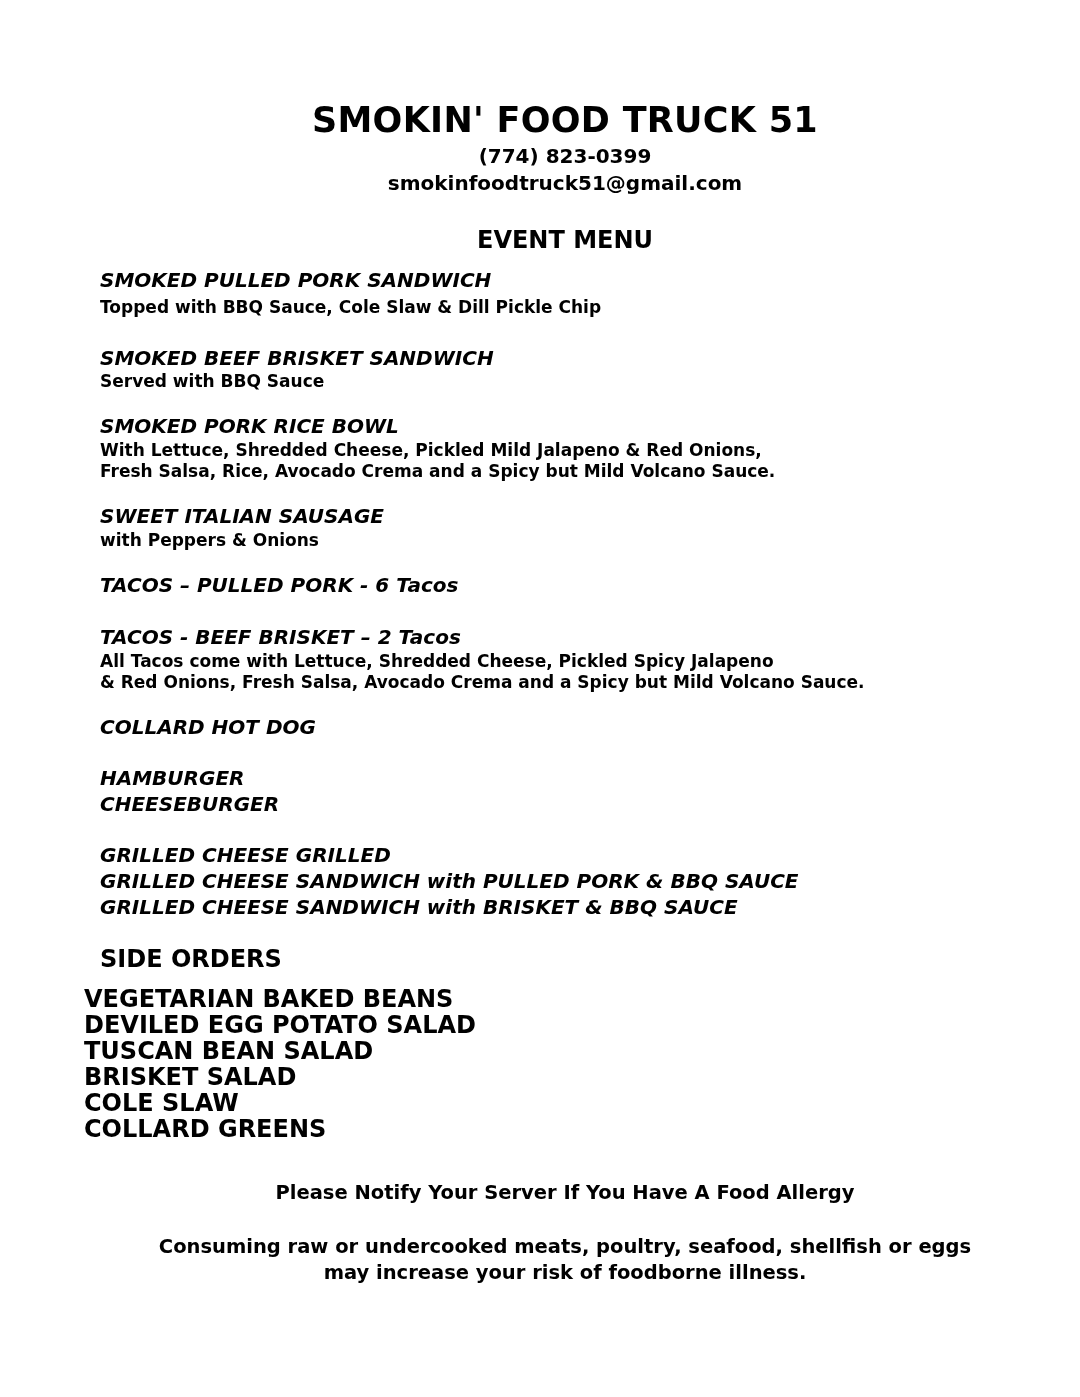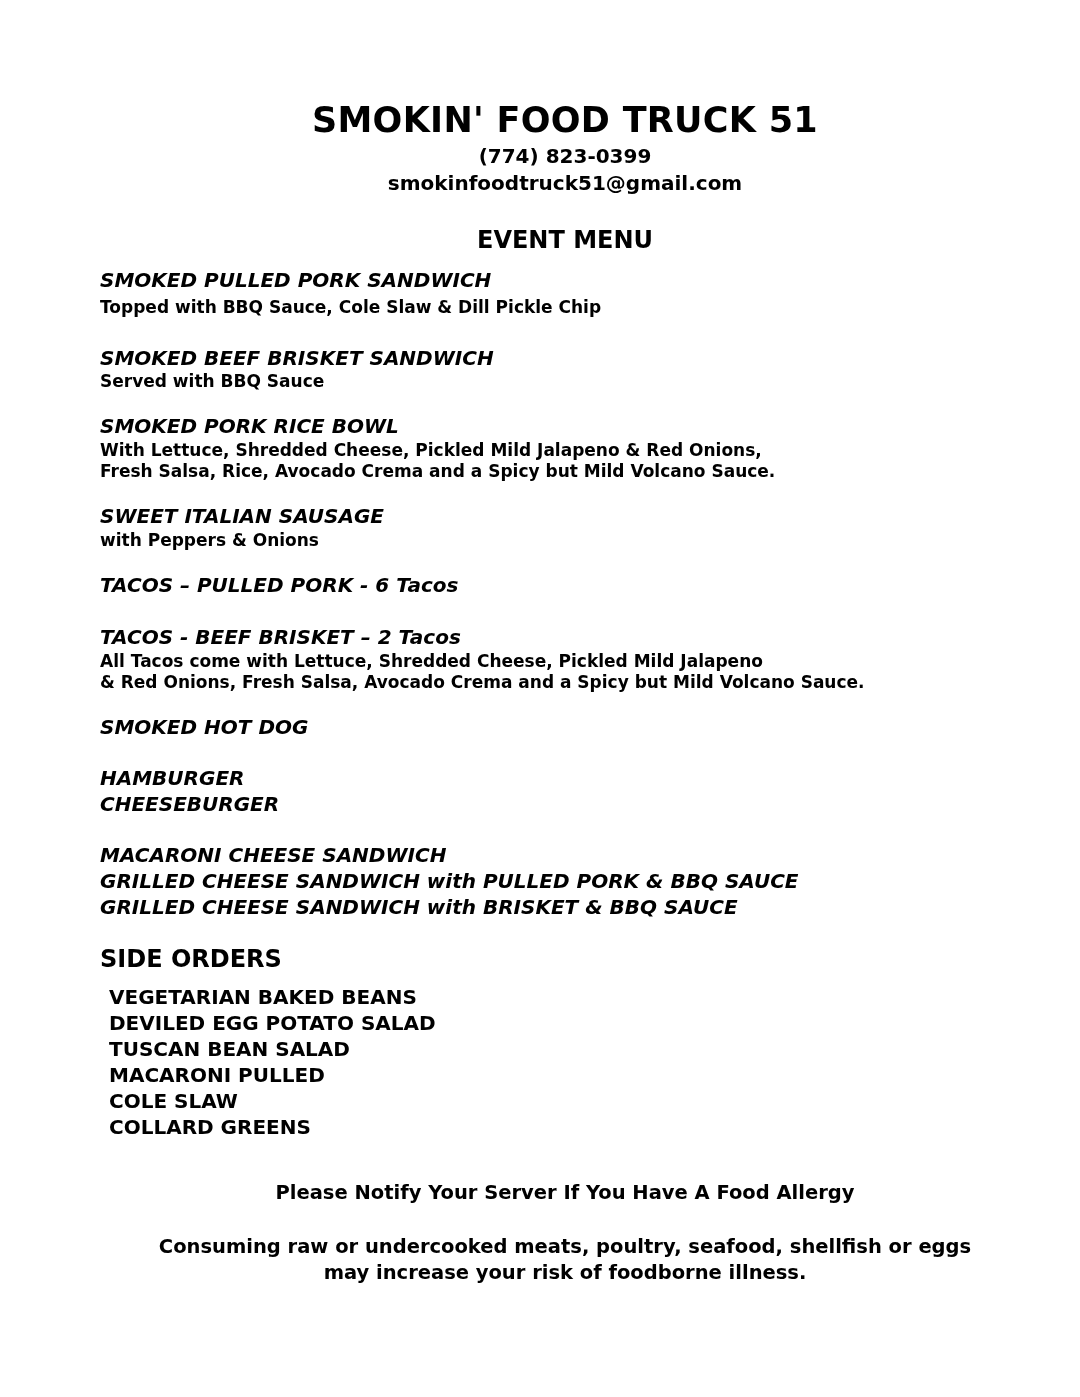"All Tacos come with Lettuce," div.abs { text: Mild -> Spicy }
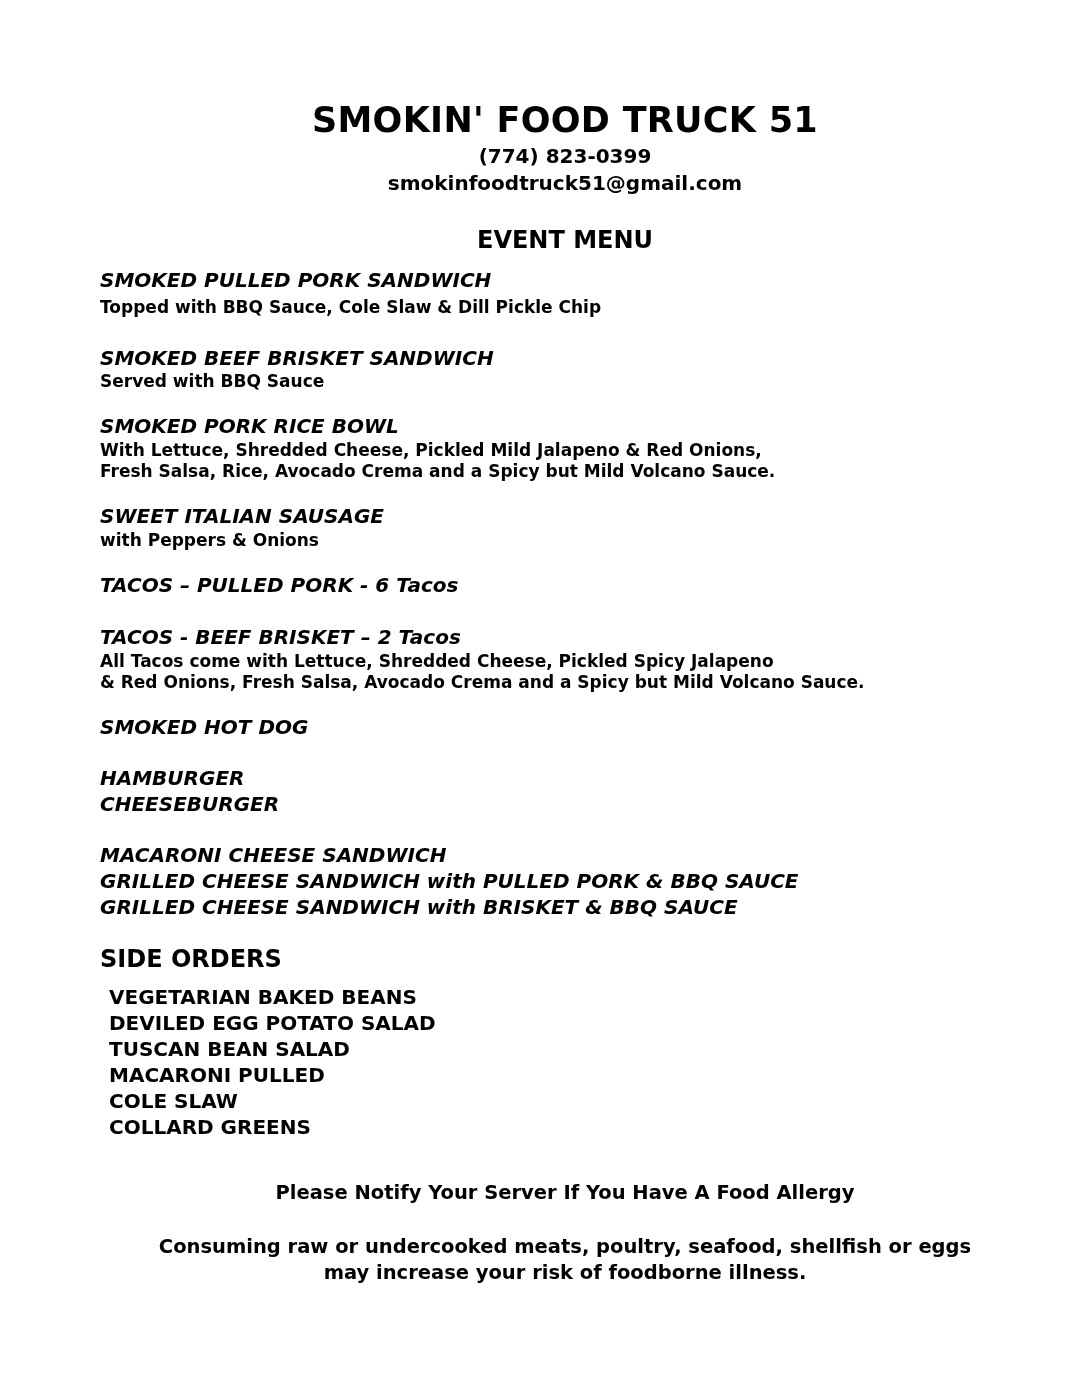"SMOKED HOT DOG" div.abs { text: SMOKED -> COLLARD }
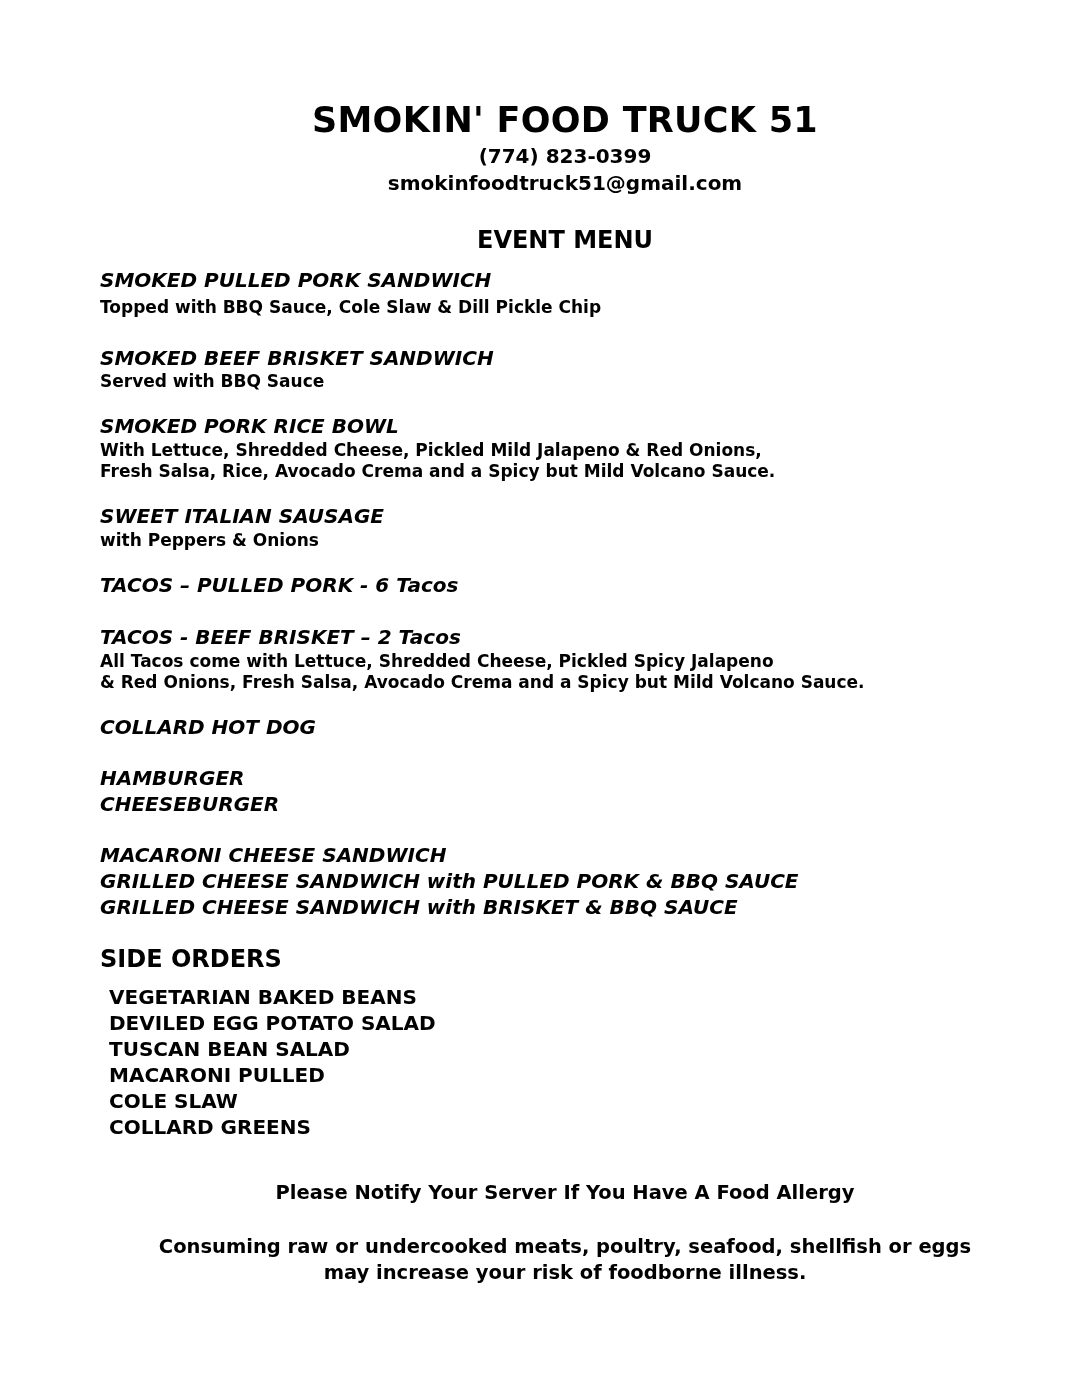"MACARONI CHEESE SANDWICH" div.abs { text: MACARONI CHEESE SANDWICH -> GRILLED CHEESE GRILLED }
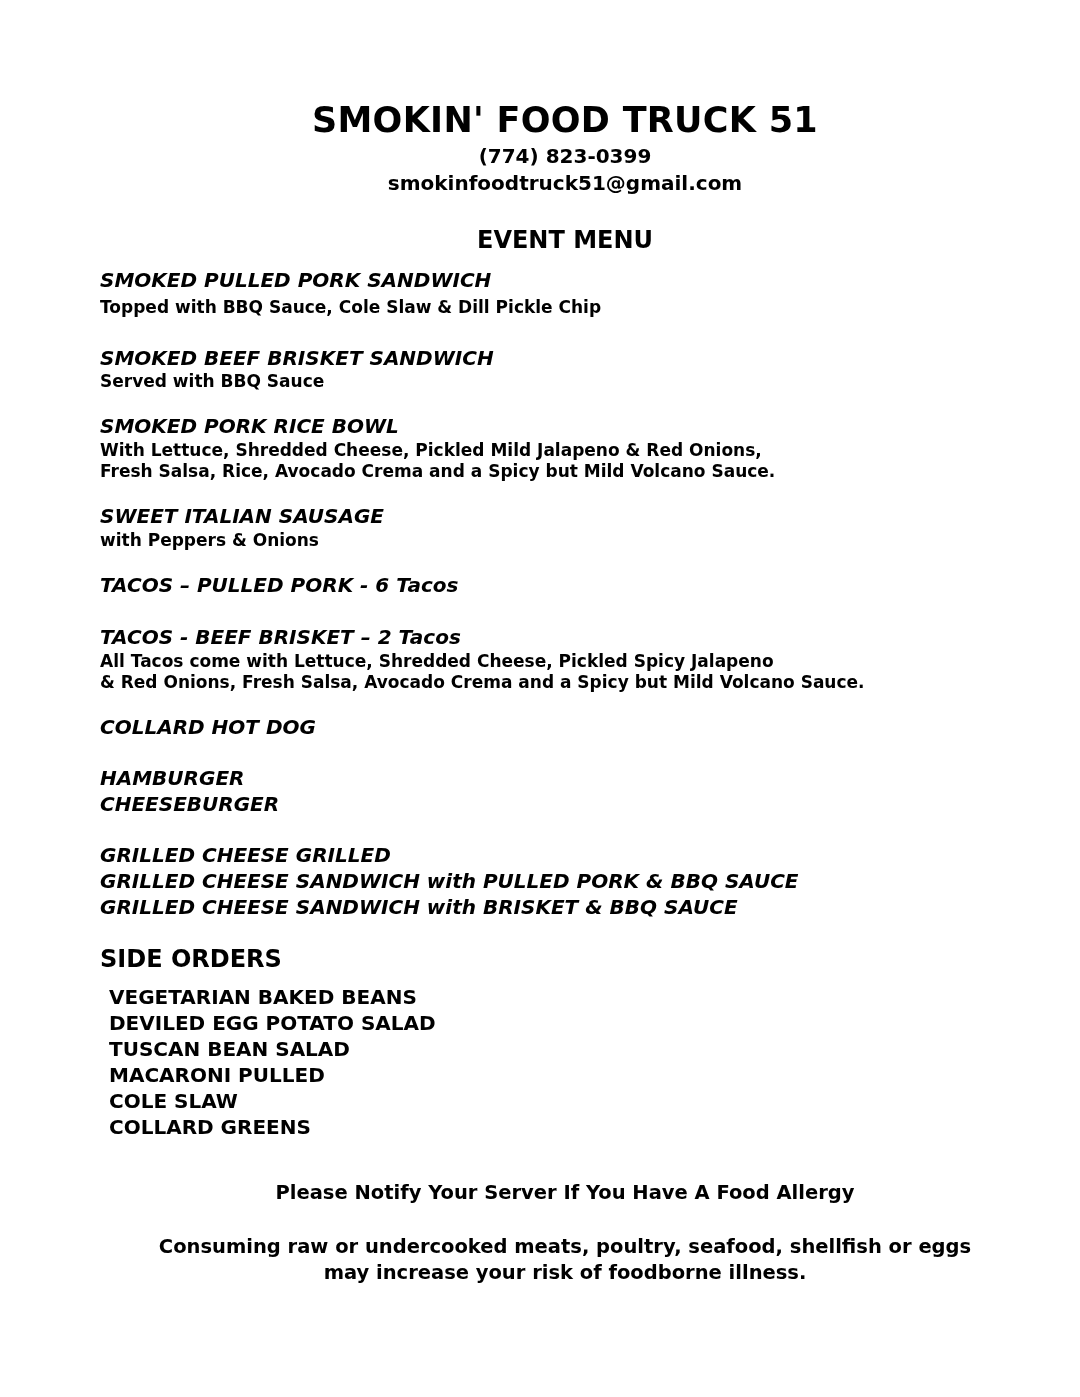"VEGETARIAN BAKED BEANS" .side-item { font-size: 20px -> 24px; left: 109px -> 84px }
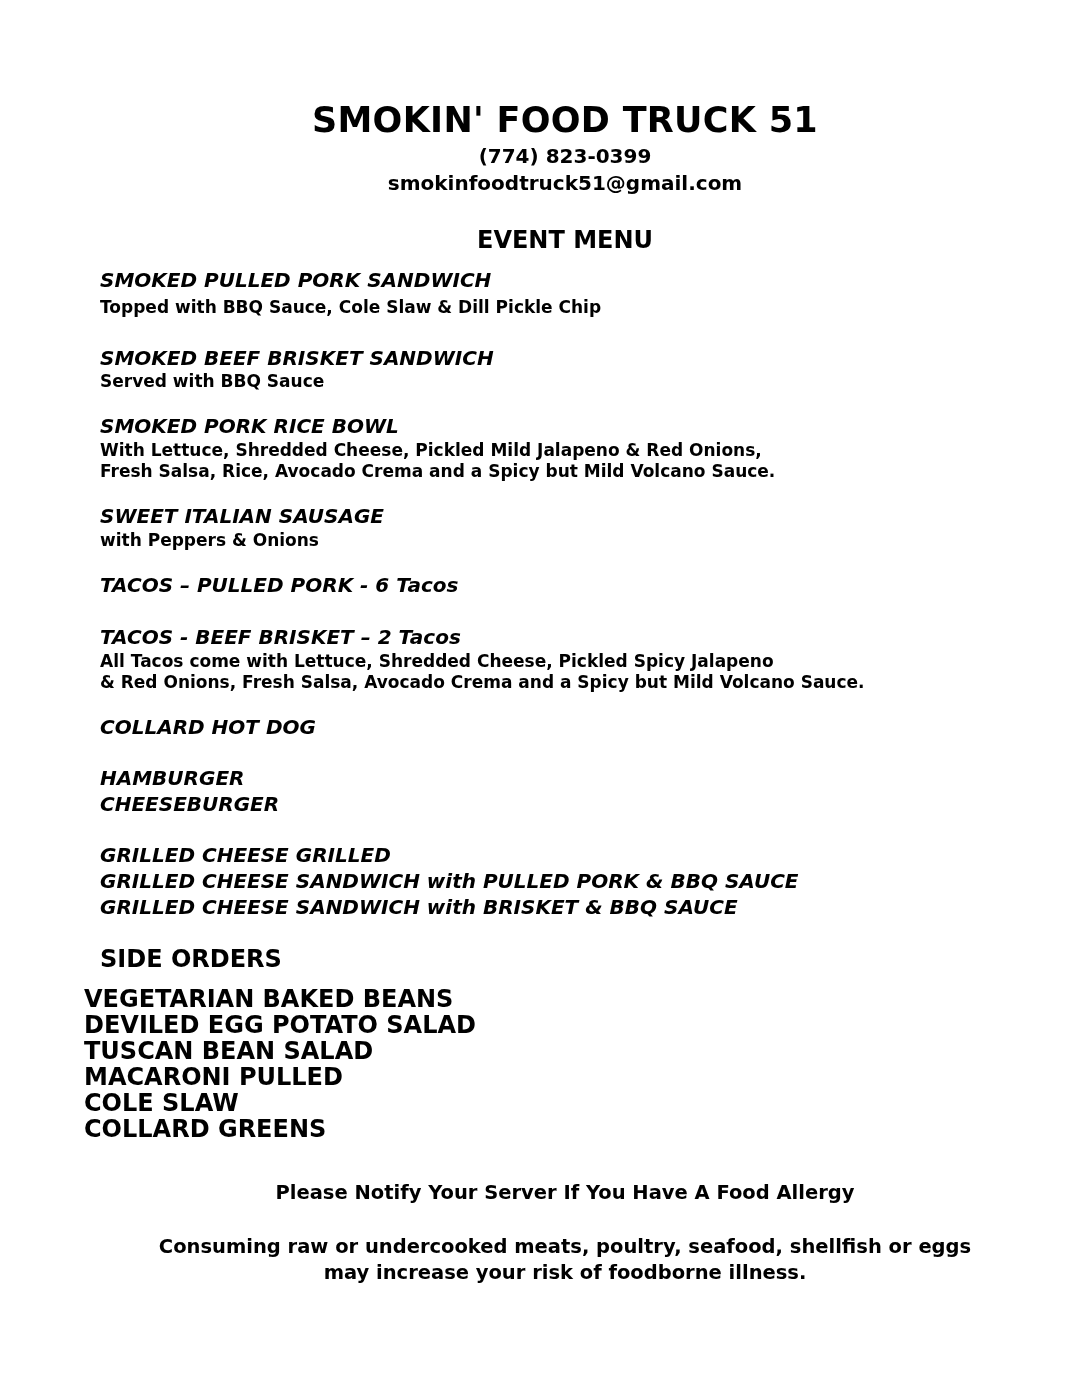"MACARONI PULLED" div.abs { text: MACARONI PULLED -> BRISKET SALAD }
